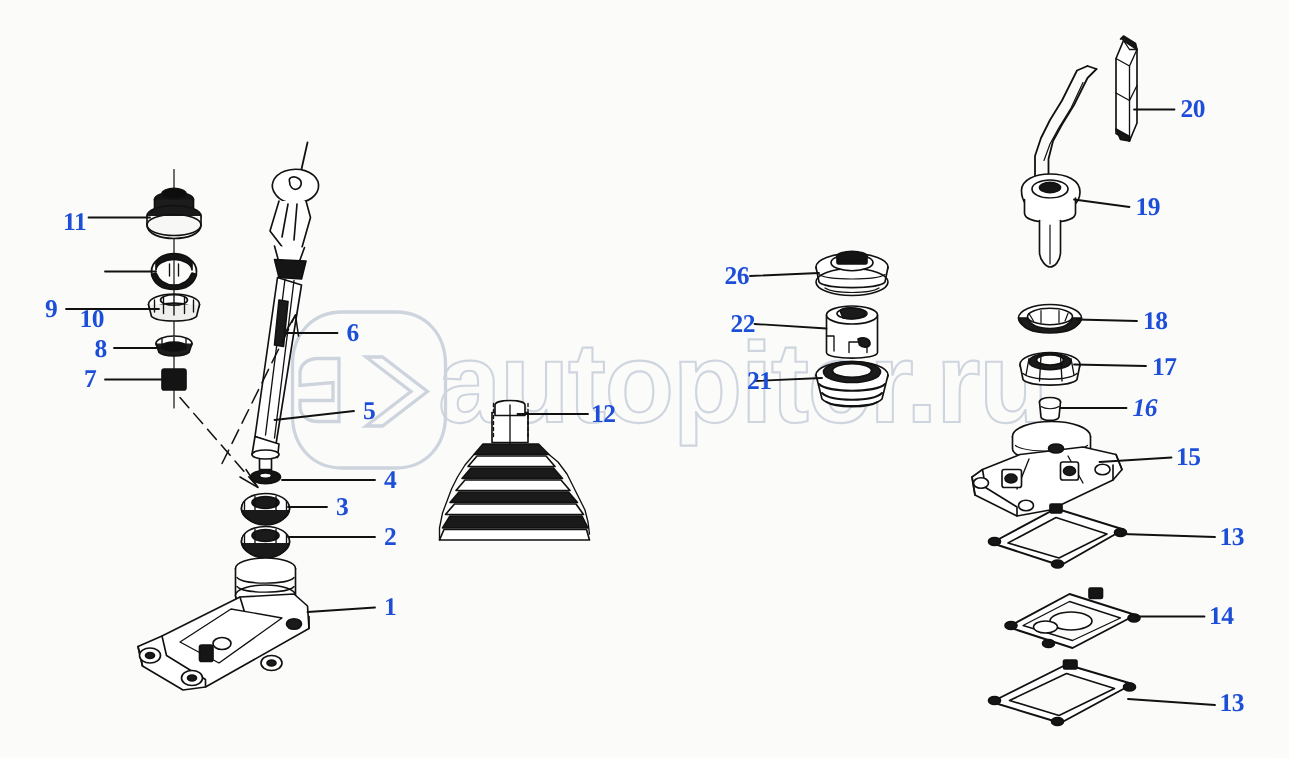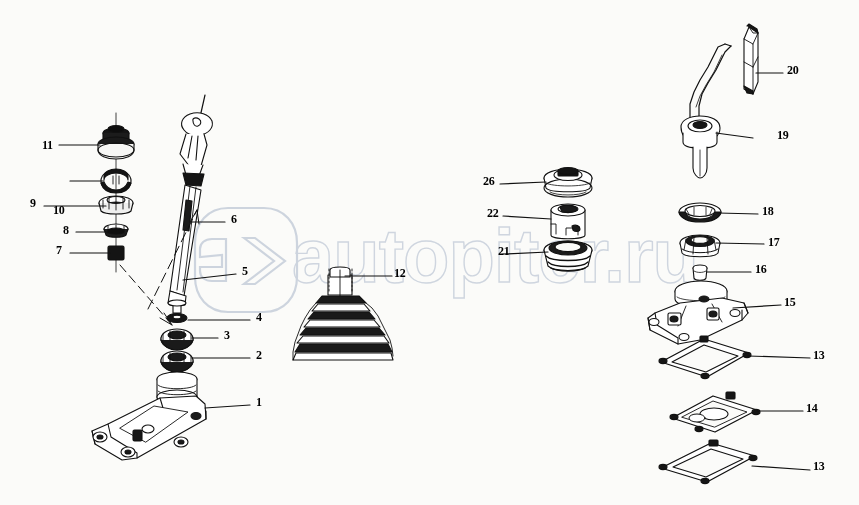"20" .lbl { color: #000000 -> #1d4ed8; font-size: 12px -> 17px }
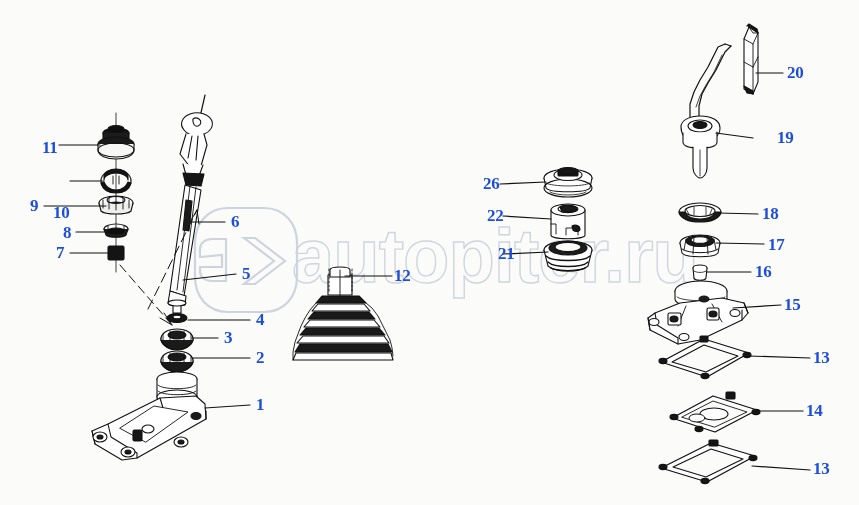"19" div.lbl { margin-left: 20px -> none }
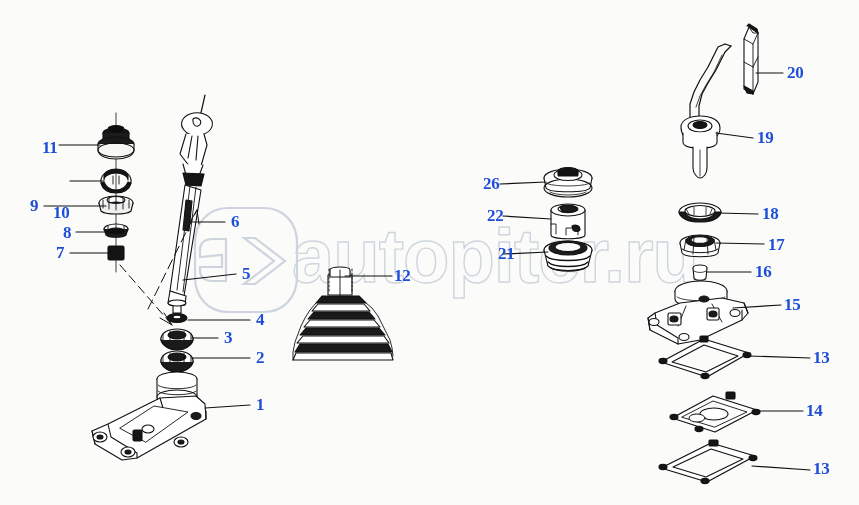"16" div.lbl { font-style: none -> italic }
